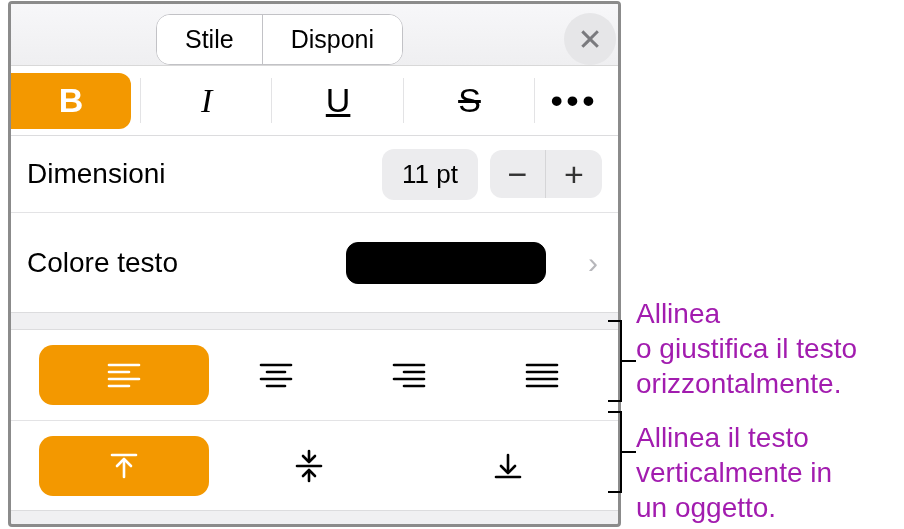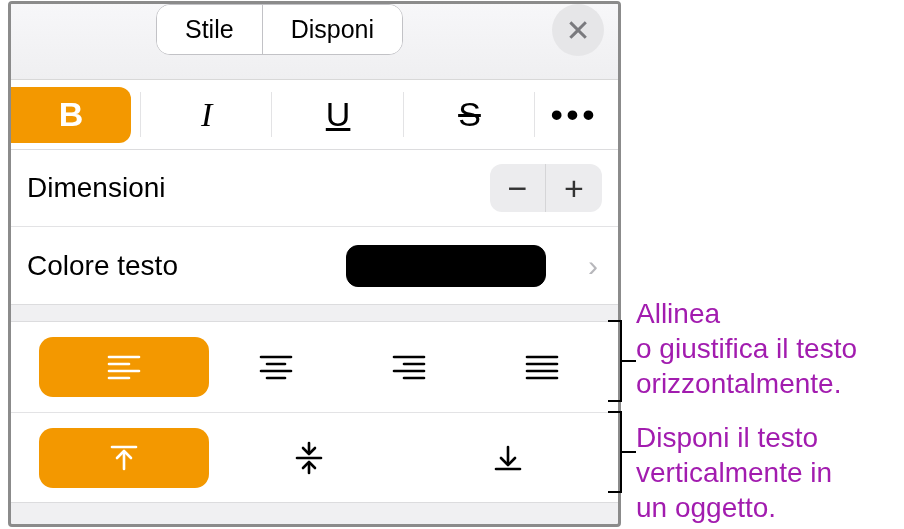"Stile" .tabbar { align-items: flex-start -> flex-end; height: 76px -> 62px; padding: 0 14px -> 0 2px }
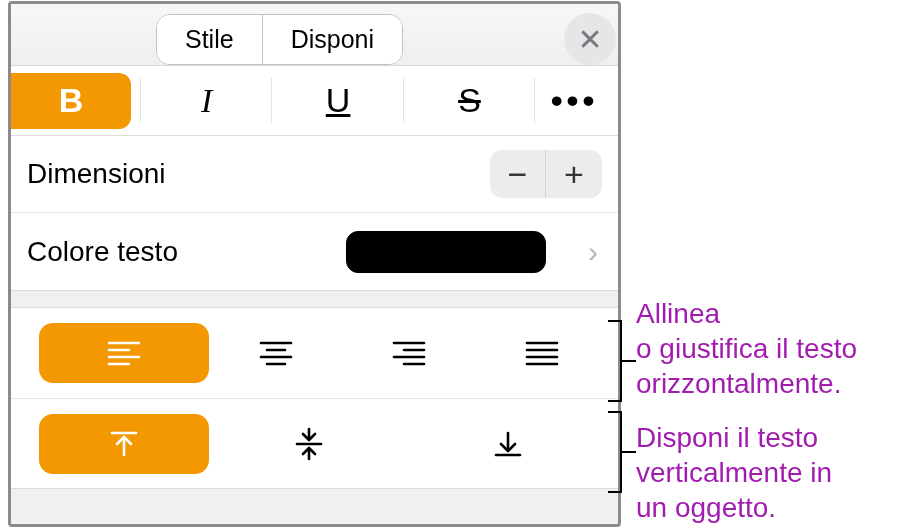"11 pt" div.value-box { html: none -> <div>11 pt</div> }
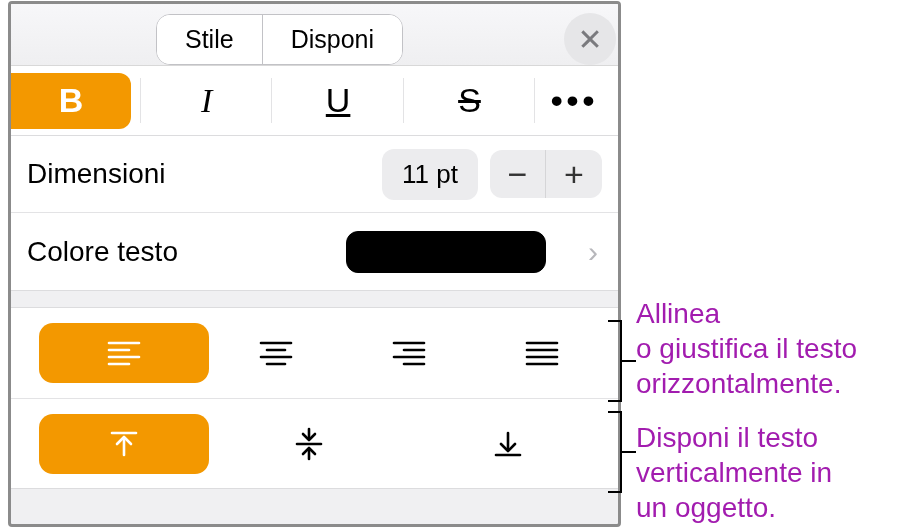"Colore testo" .color-row { height: 78px -> 100px }
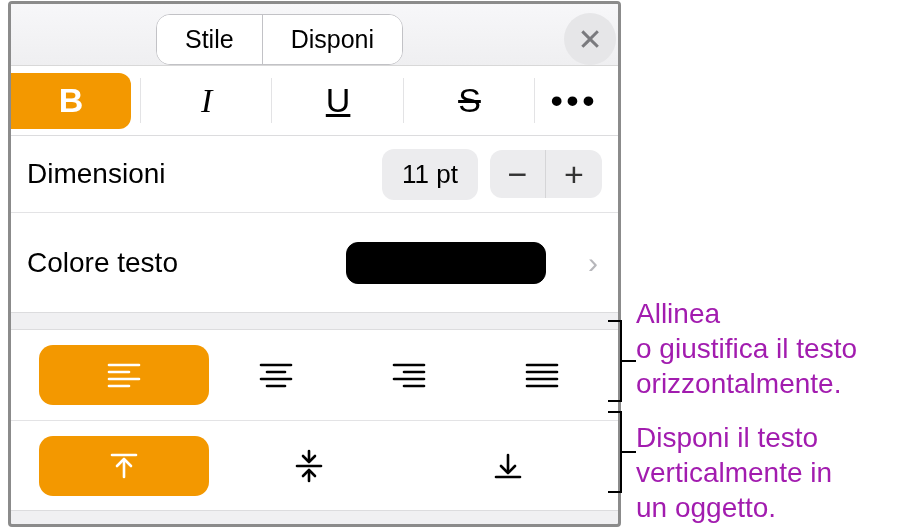"Disponi il testo" div.callout { text: Disponi -> Allinea }
